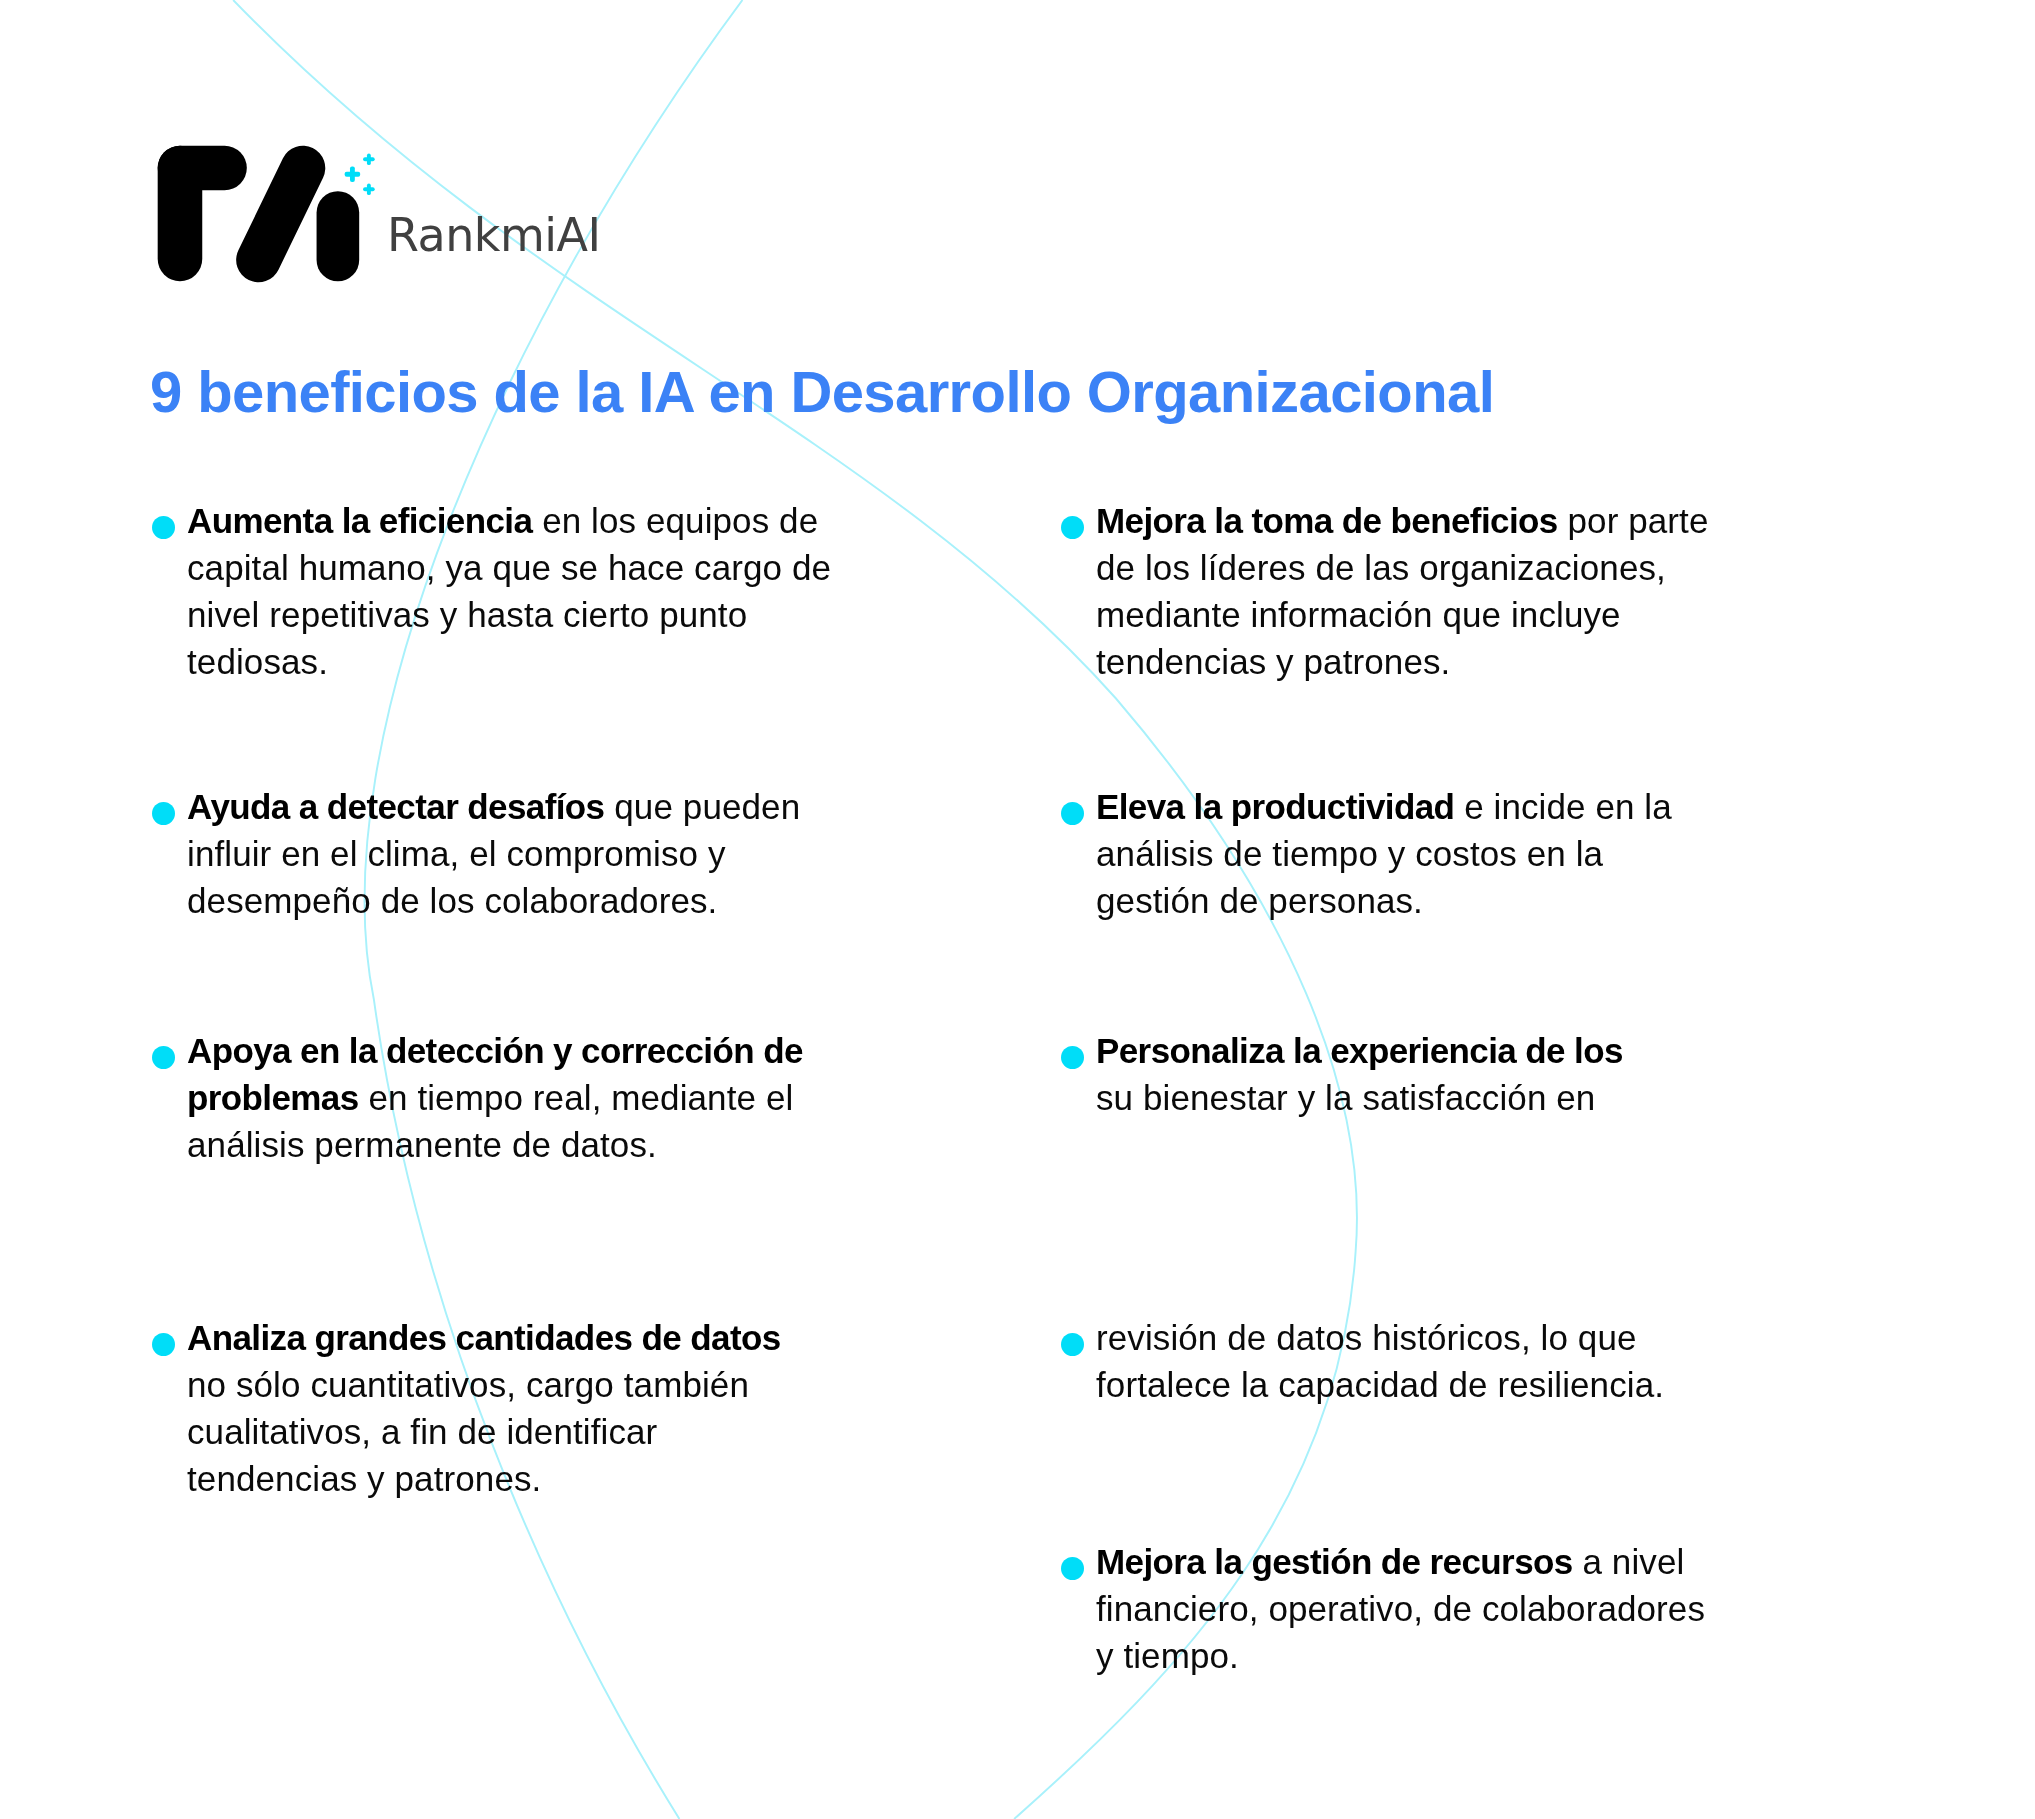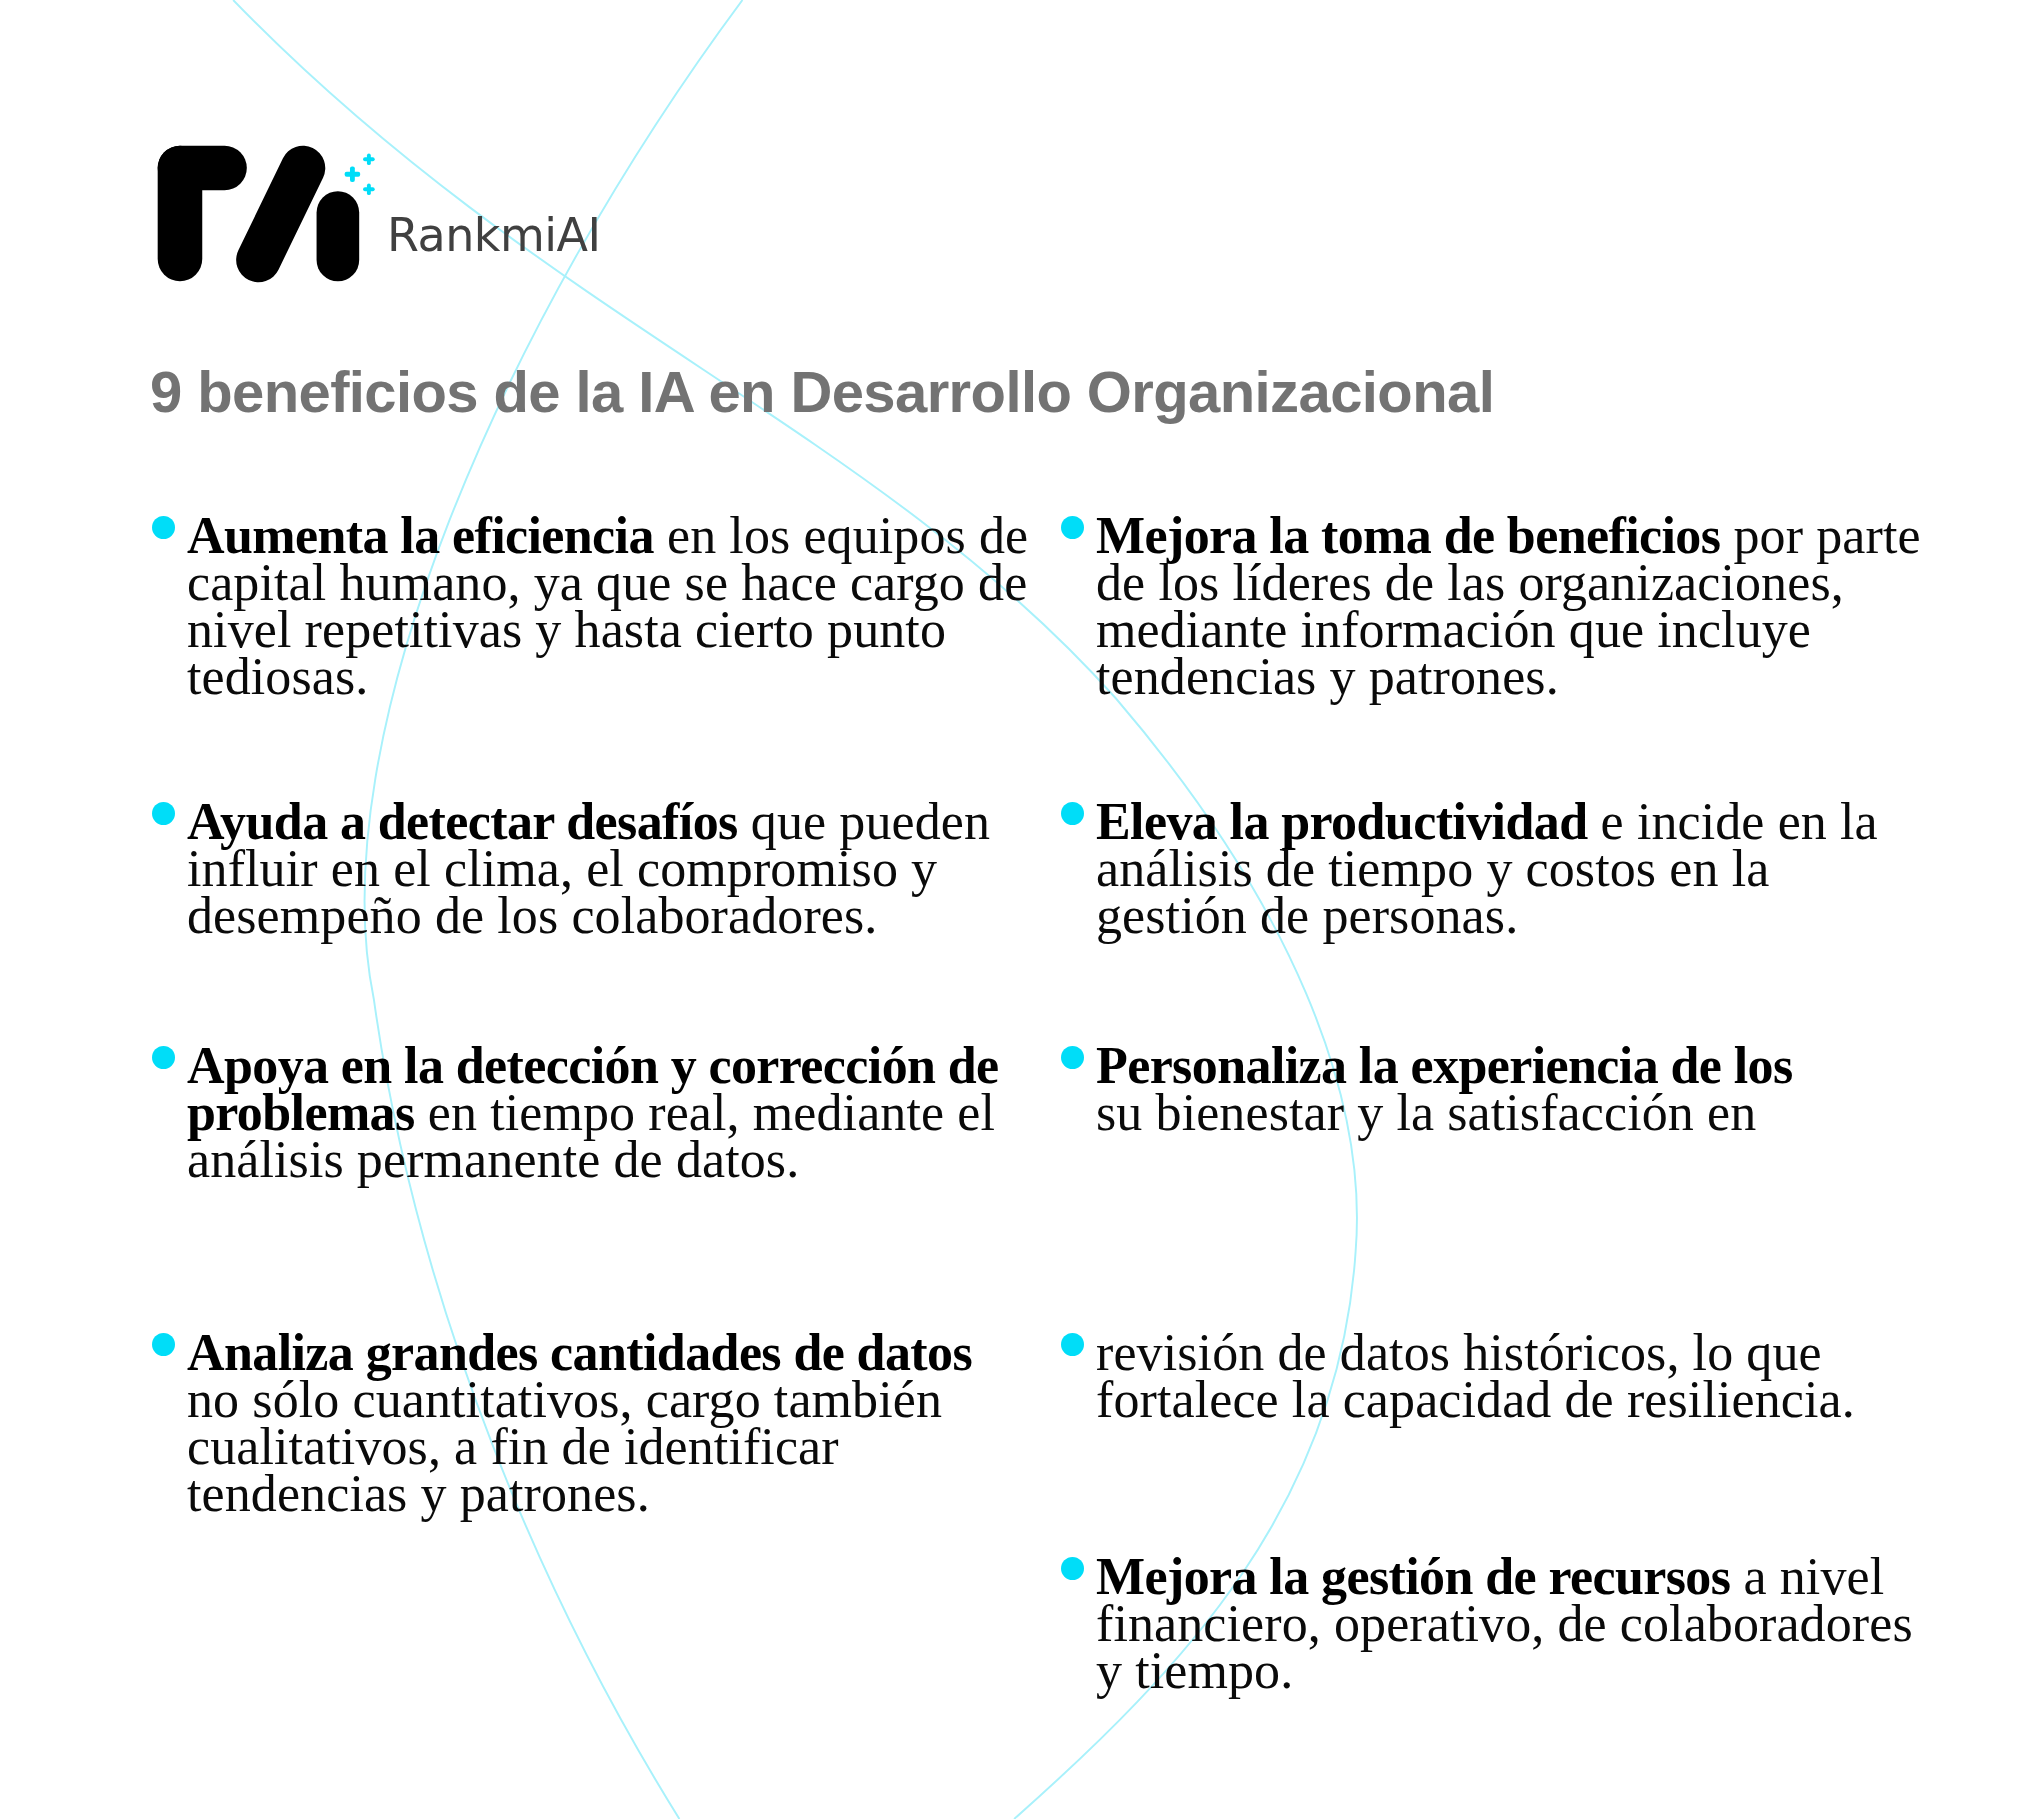"9 beneficios de la IA" .title { color: #737373 -> #3b82f6 }
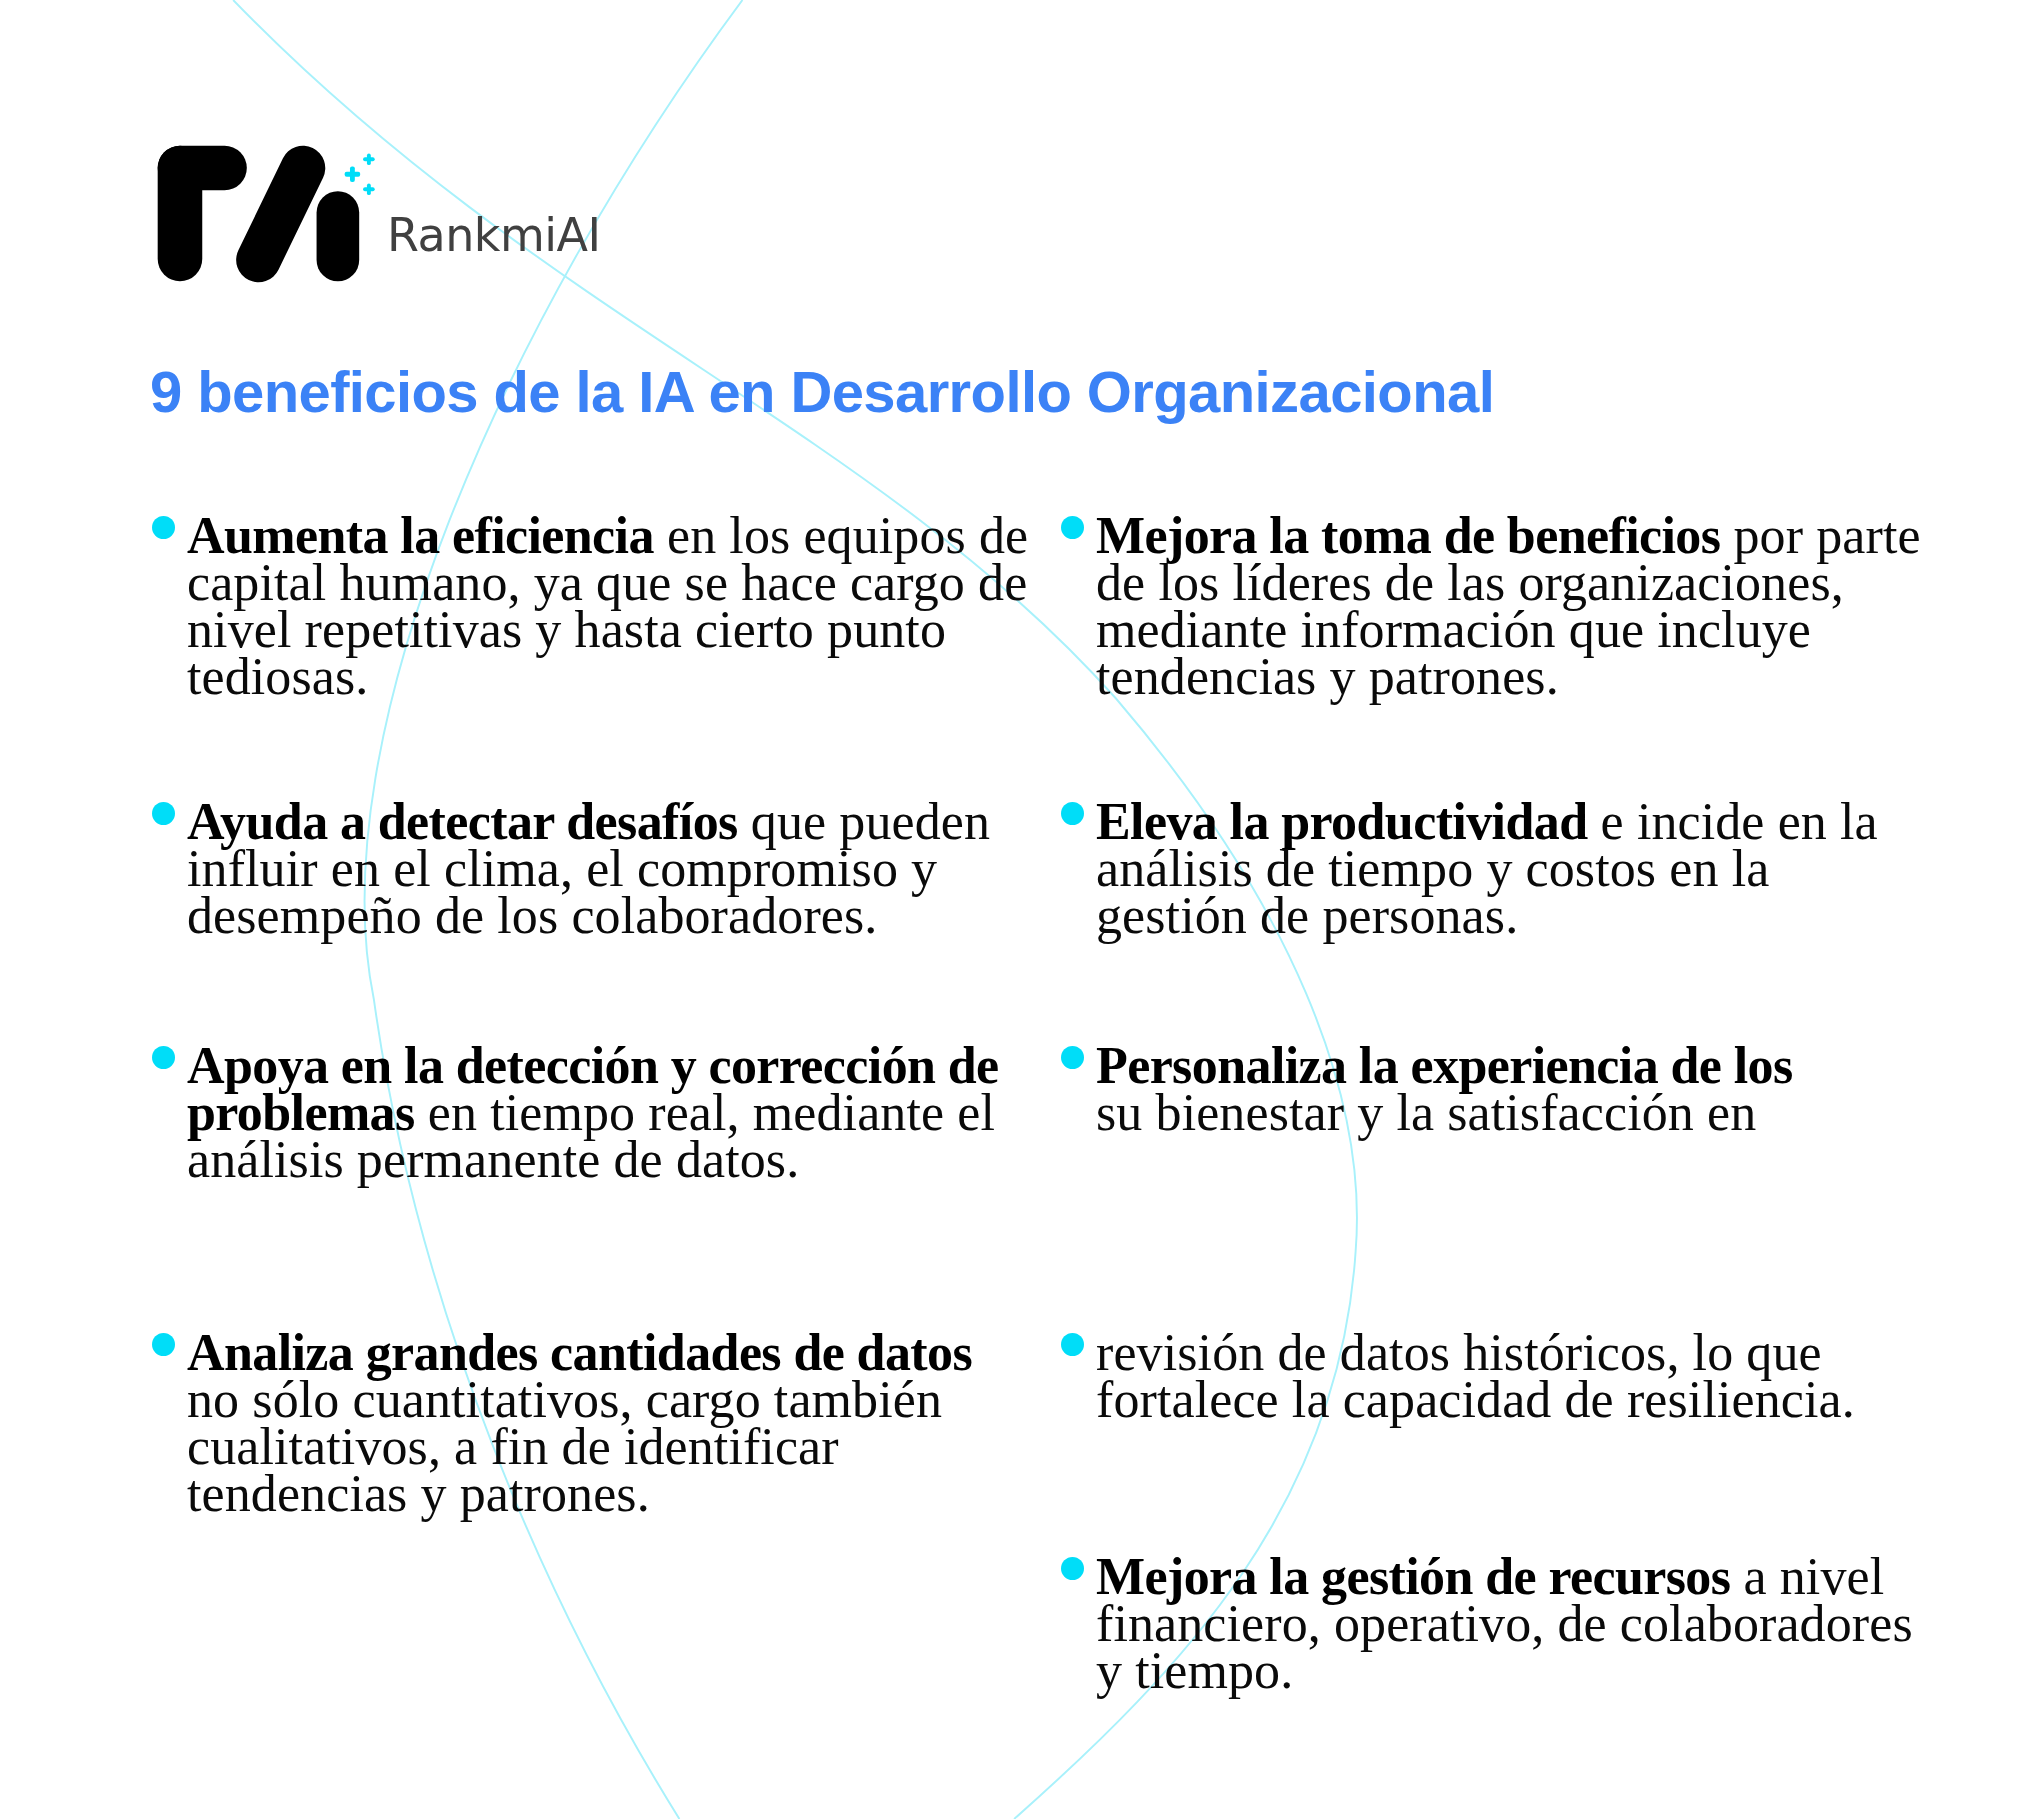"Aumenta la eficiencia en los" .item .text { font-family: Liberation Serif, serif -> Liberation Sans, sans-serif; font-size: 52px -> 35px; top: 15px -> 0 }
